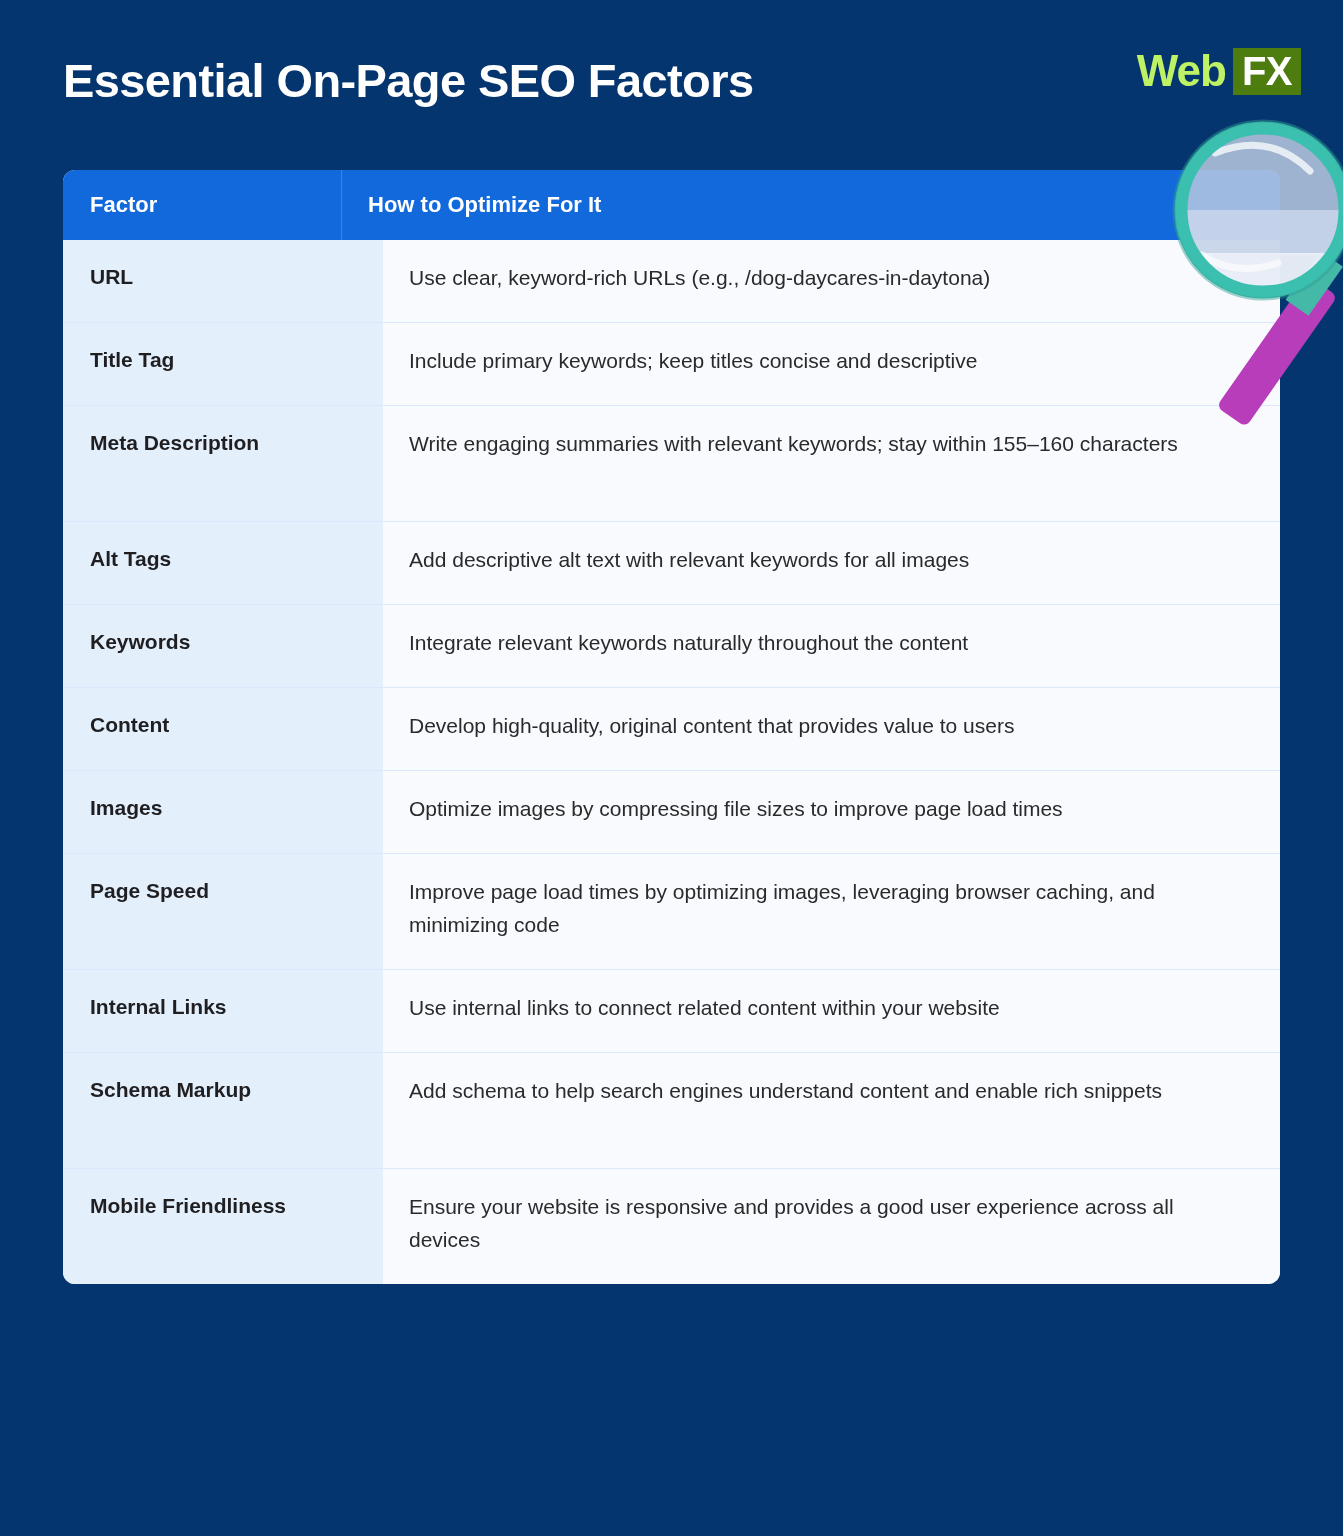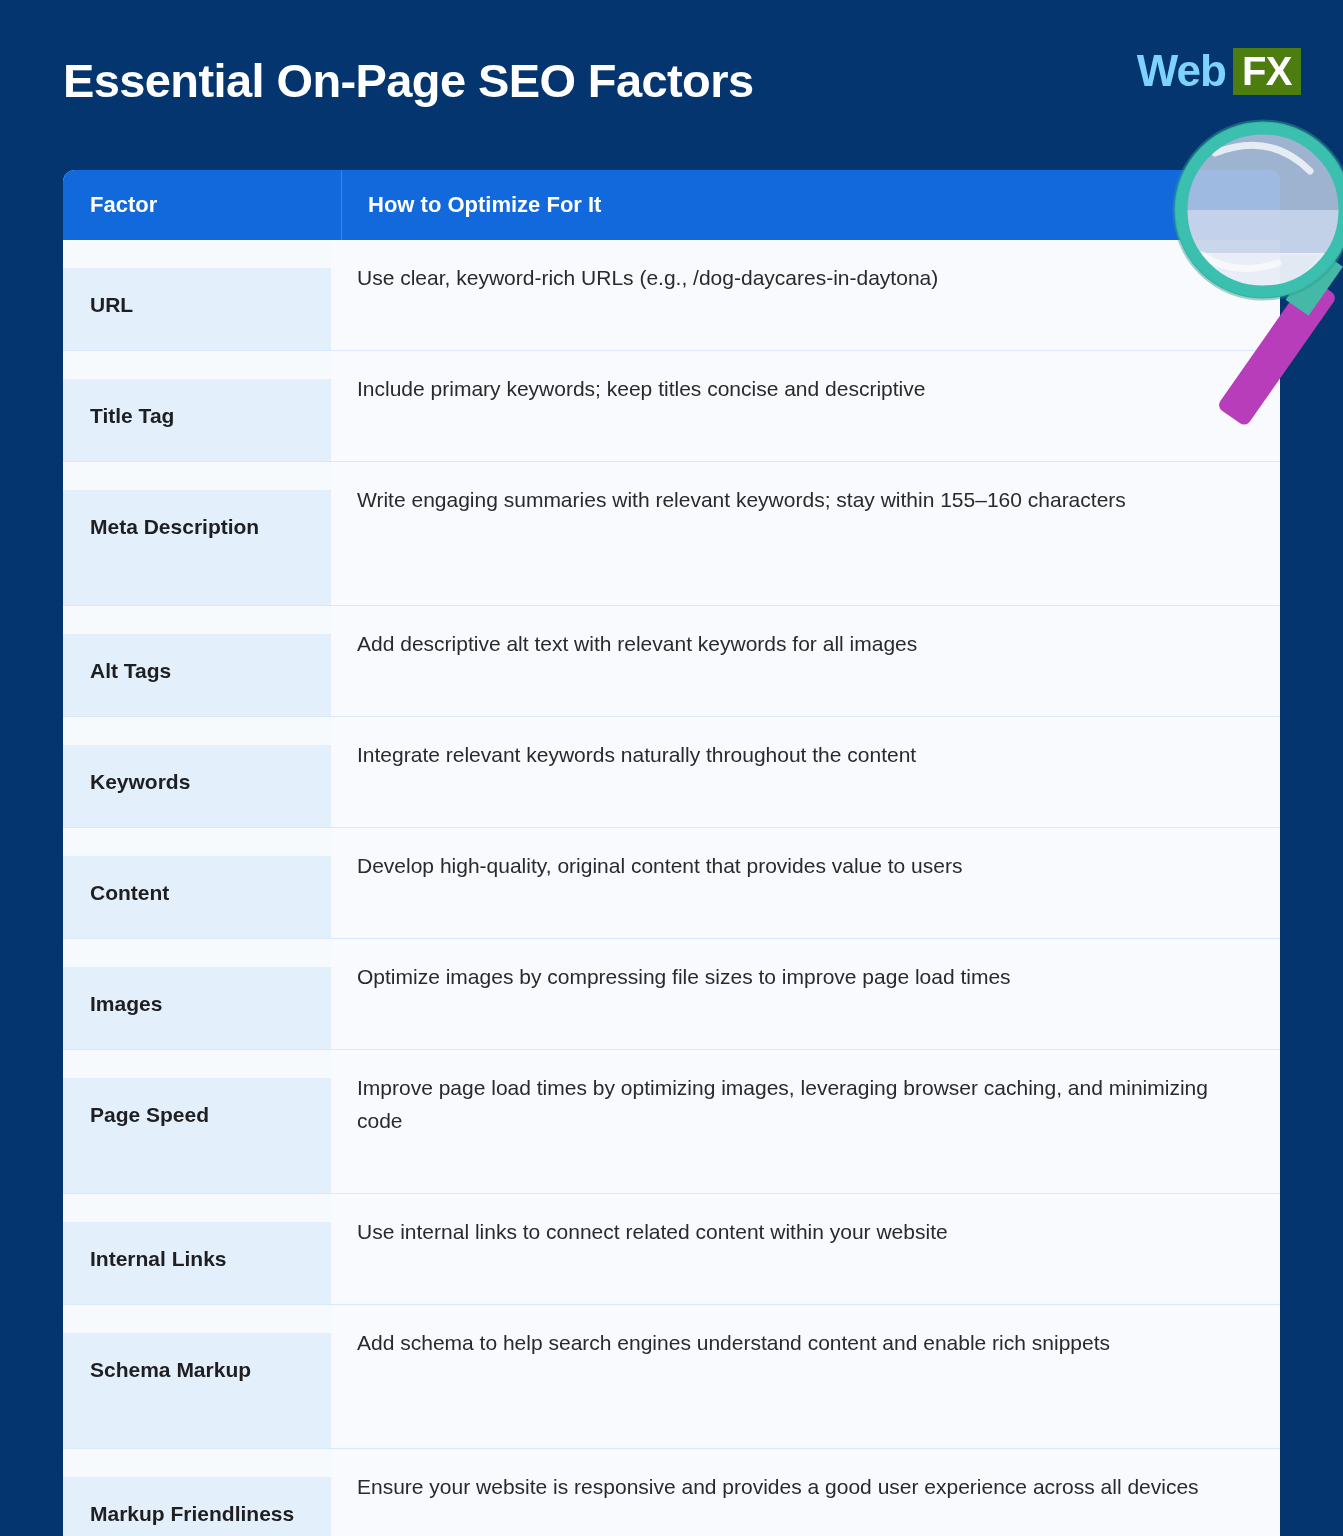"Web" .logo-web { color: #7dd3fc -> #bef264 }
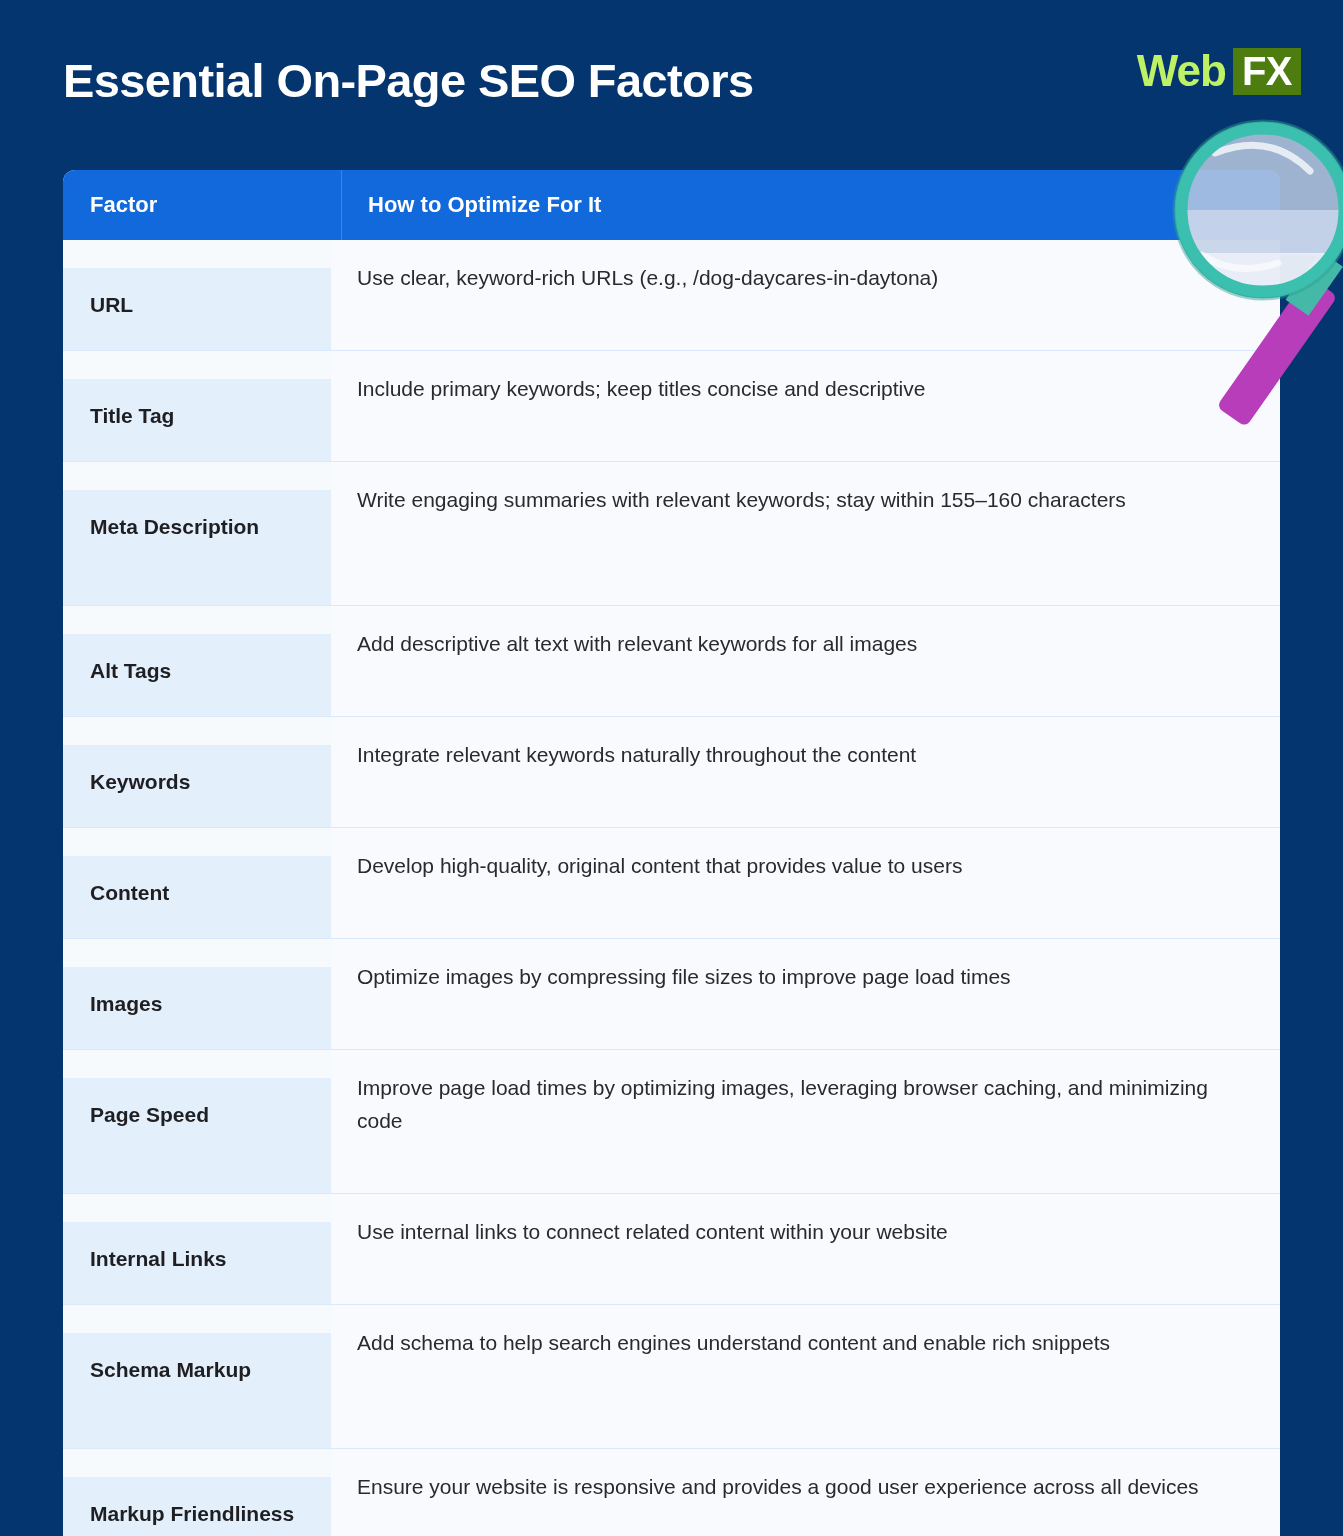"URL" .cell-factor { margin-top: 28px -> none; width: 268px -> 320px }
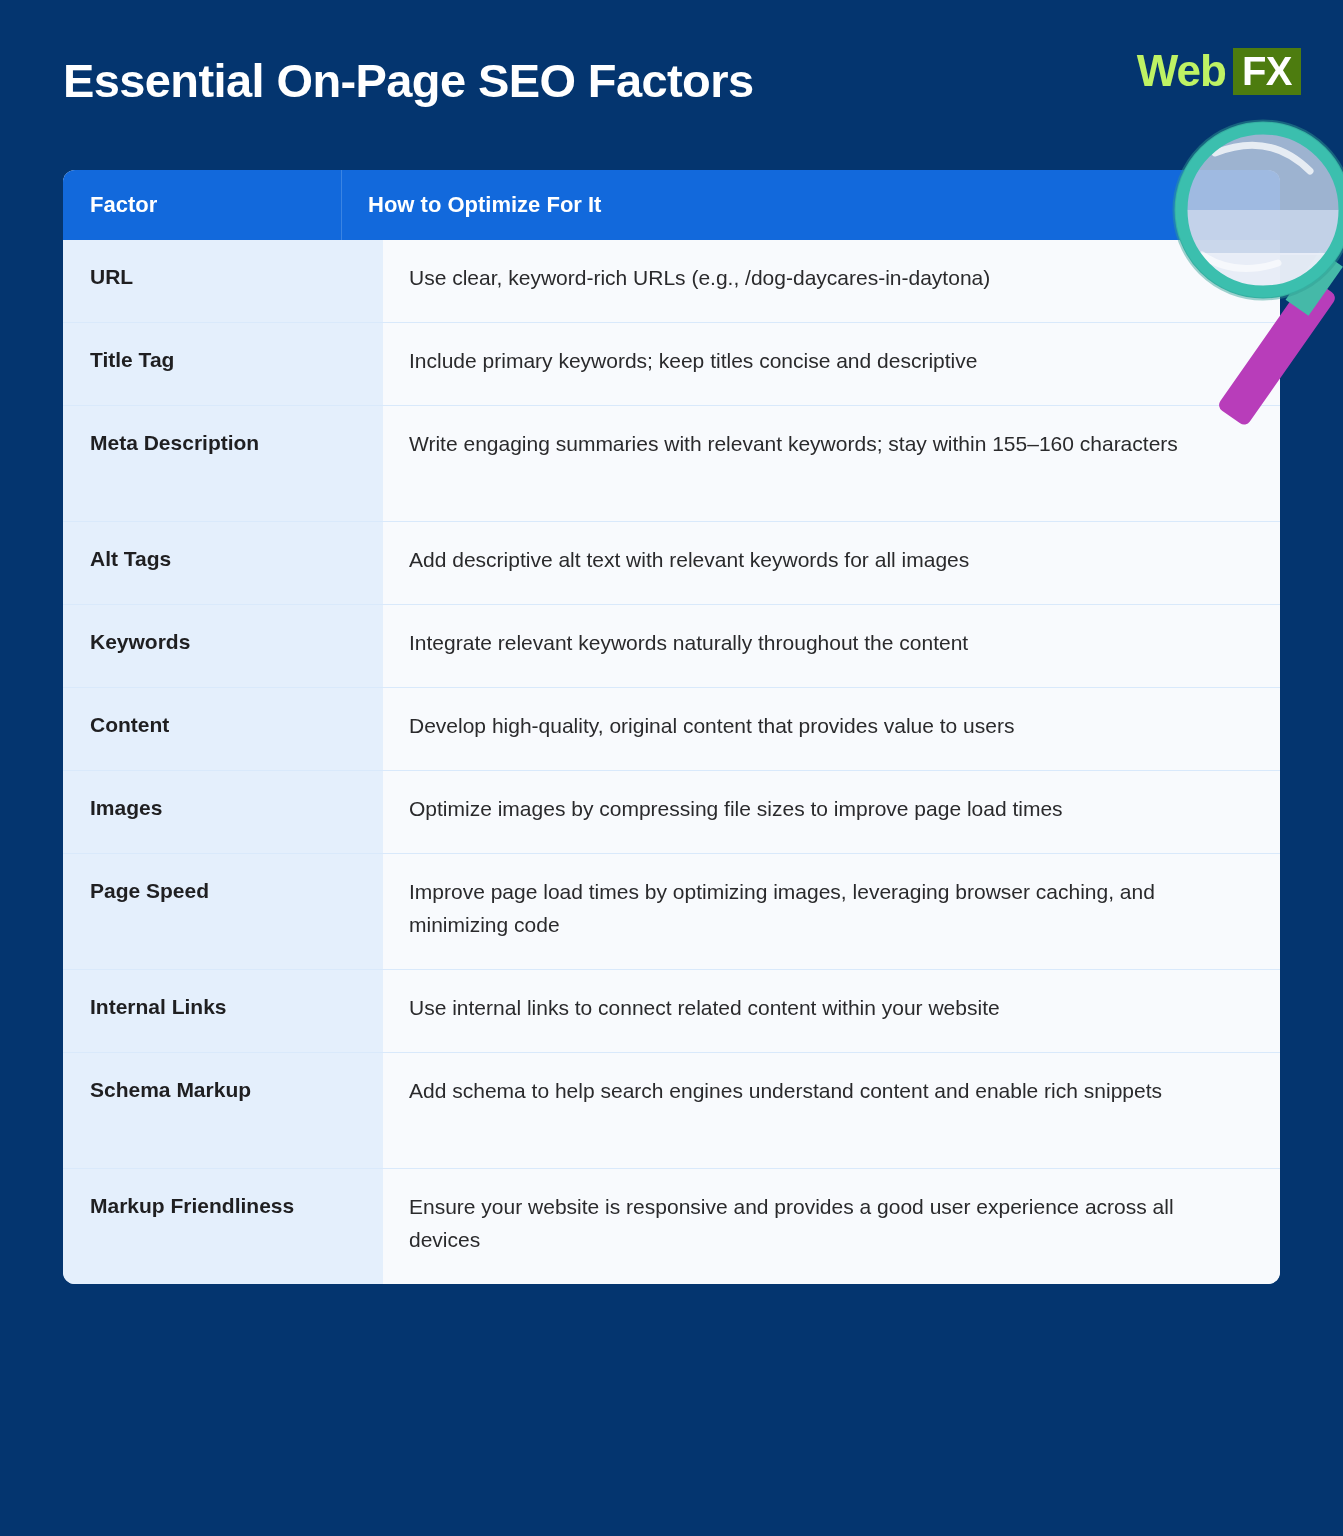"Markup Friendliness" div.cell-factor { text: Markup -> Mobile }
